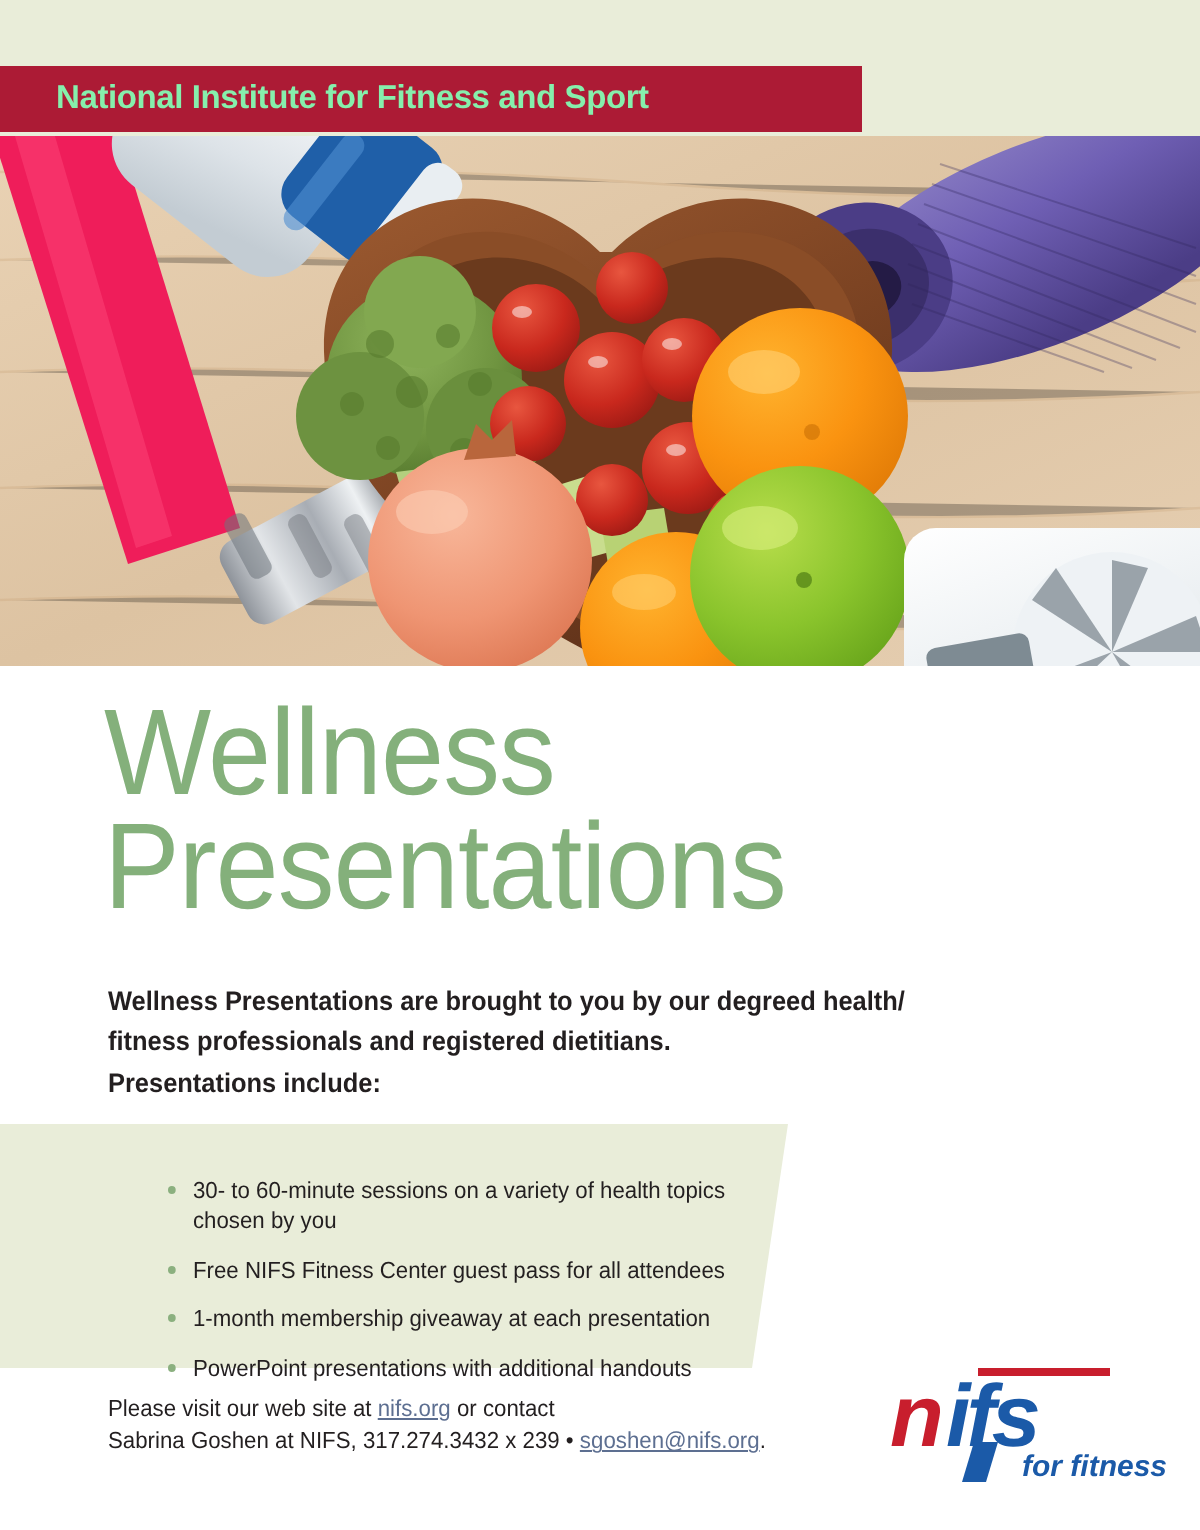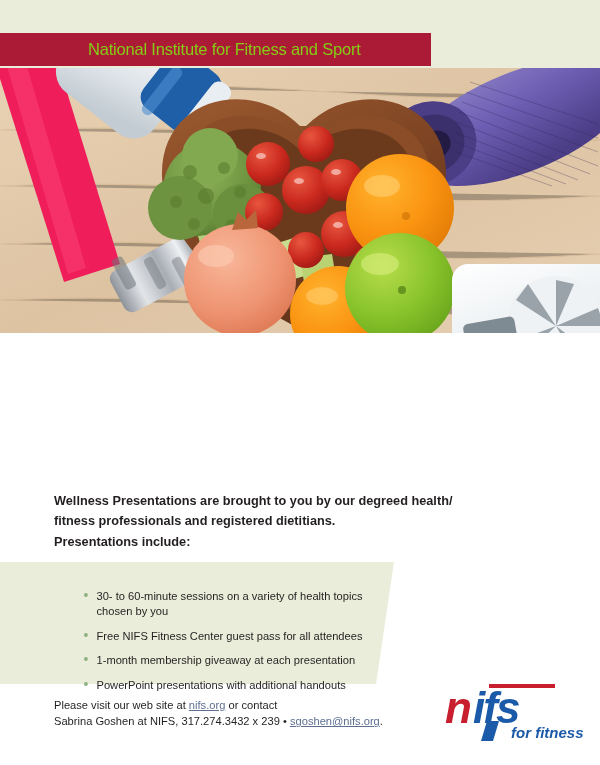"National Institute for Fitness and" .banner-title { color: #84cc16 -> #86efac; font-weight: normal -> bold; margin-left: 88px -> 28px }
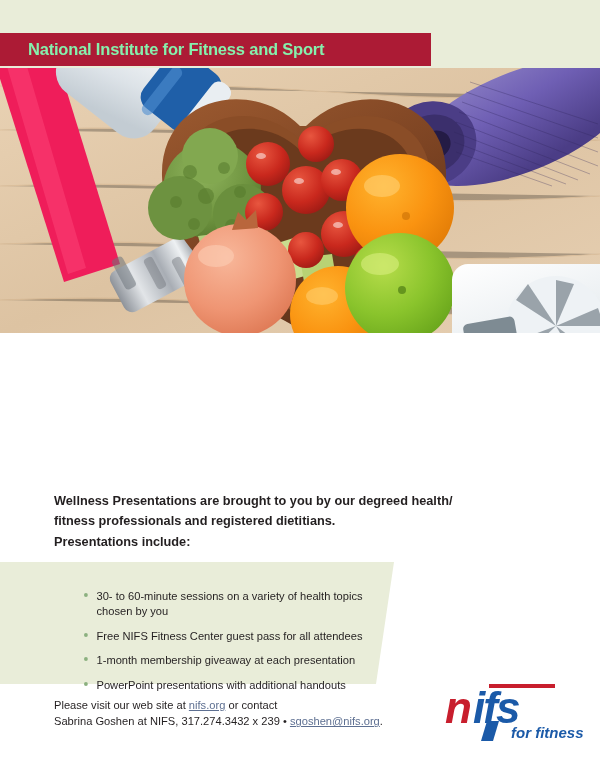"Wellness" div.title-block { html: none -> <div> <div>Wellness</div> <div>Presentations</div> </div> }
